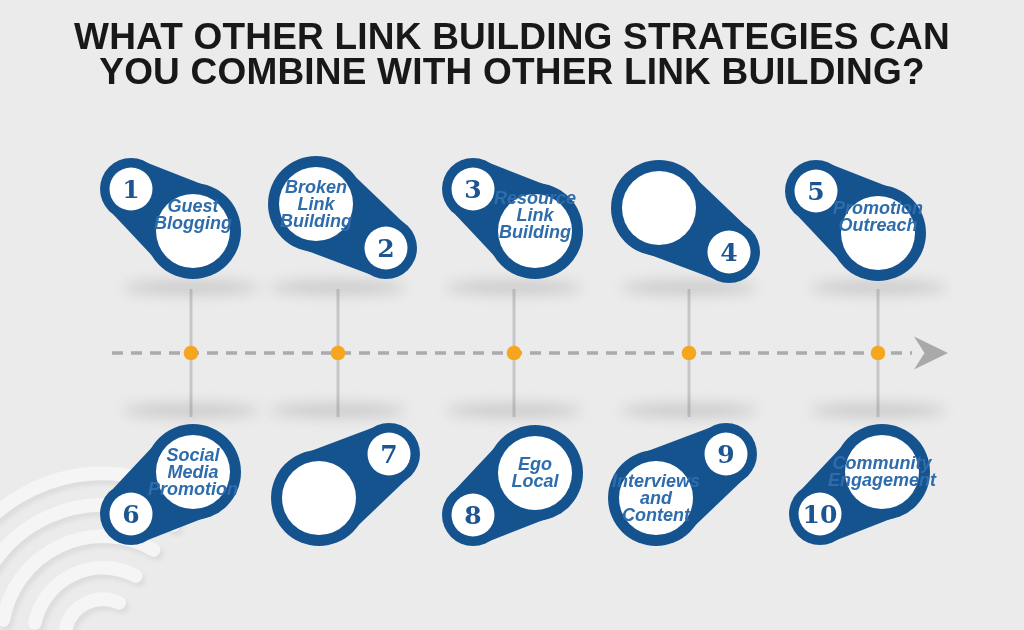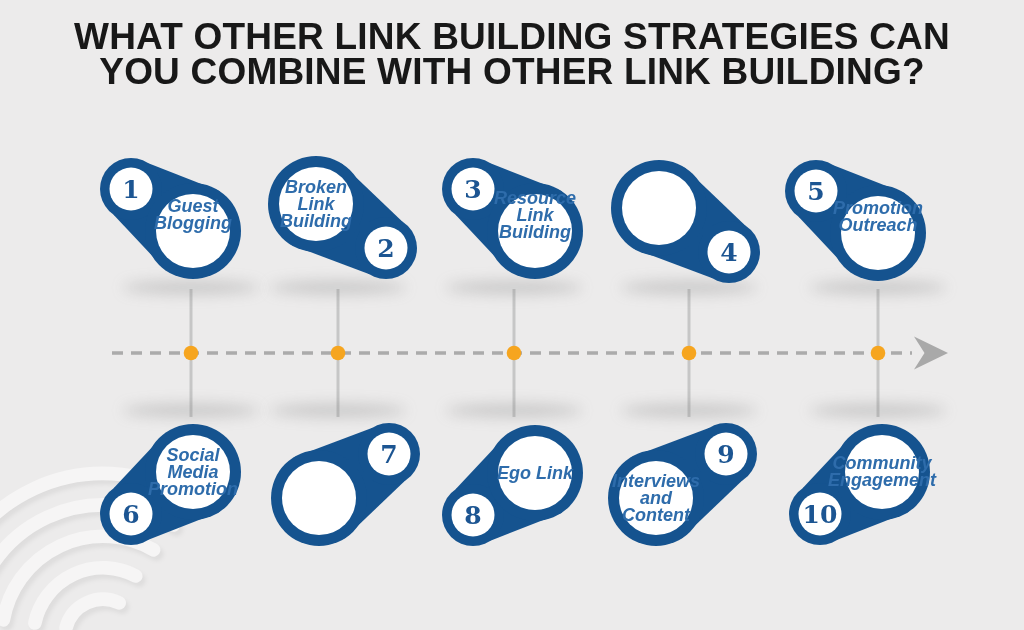"Ego Link" div.label { text: Link -> Local }
